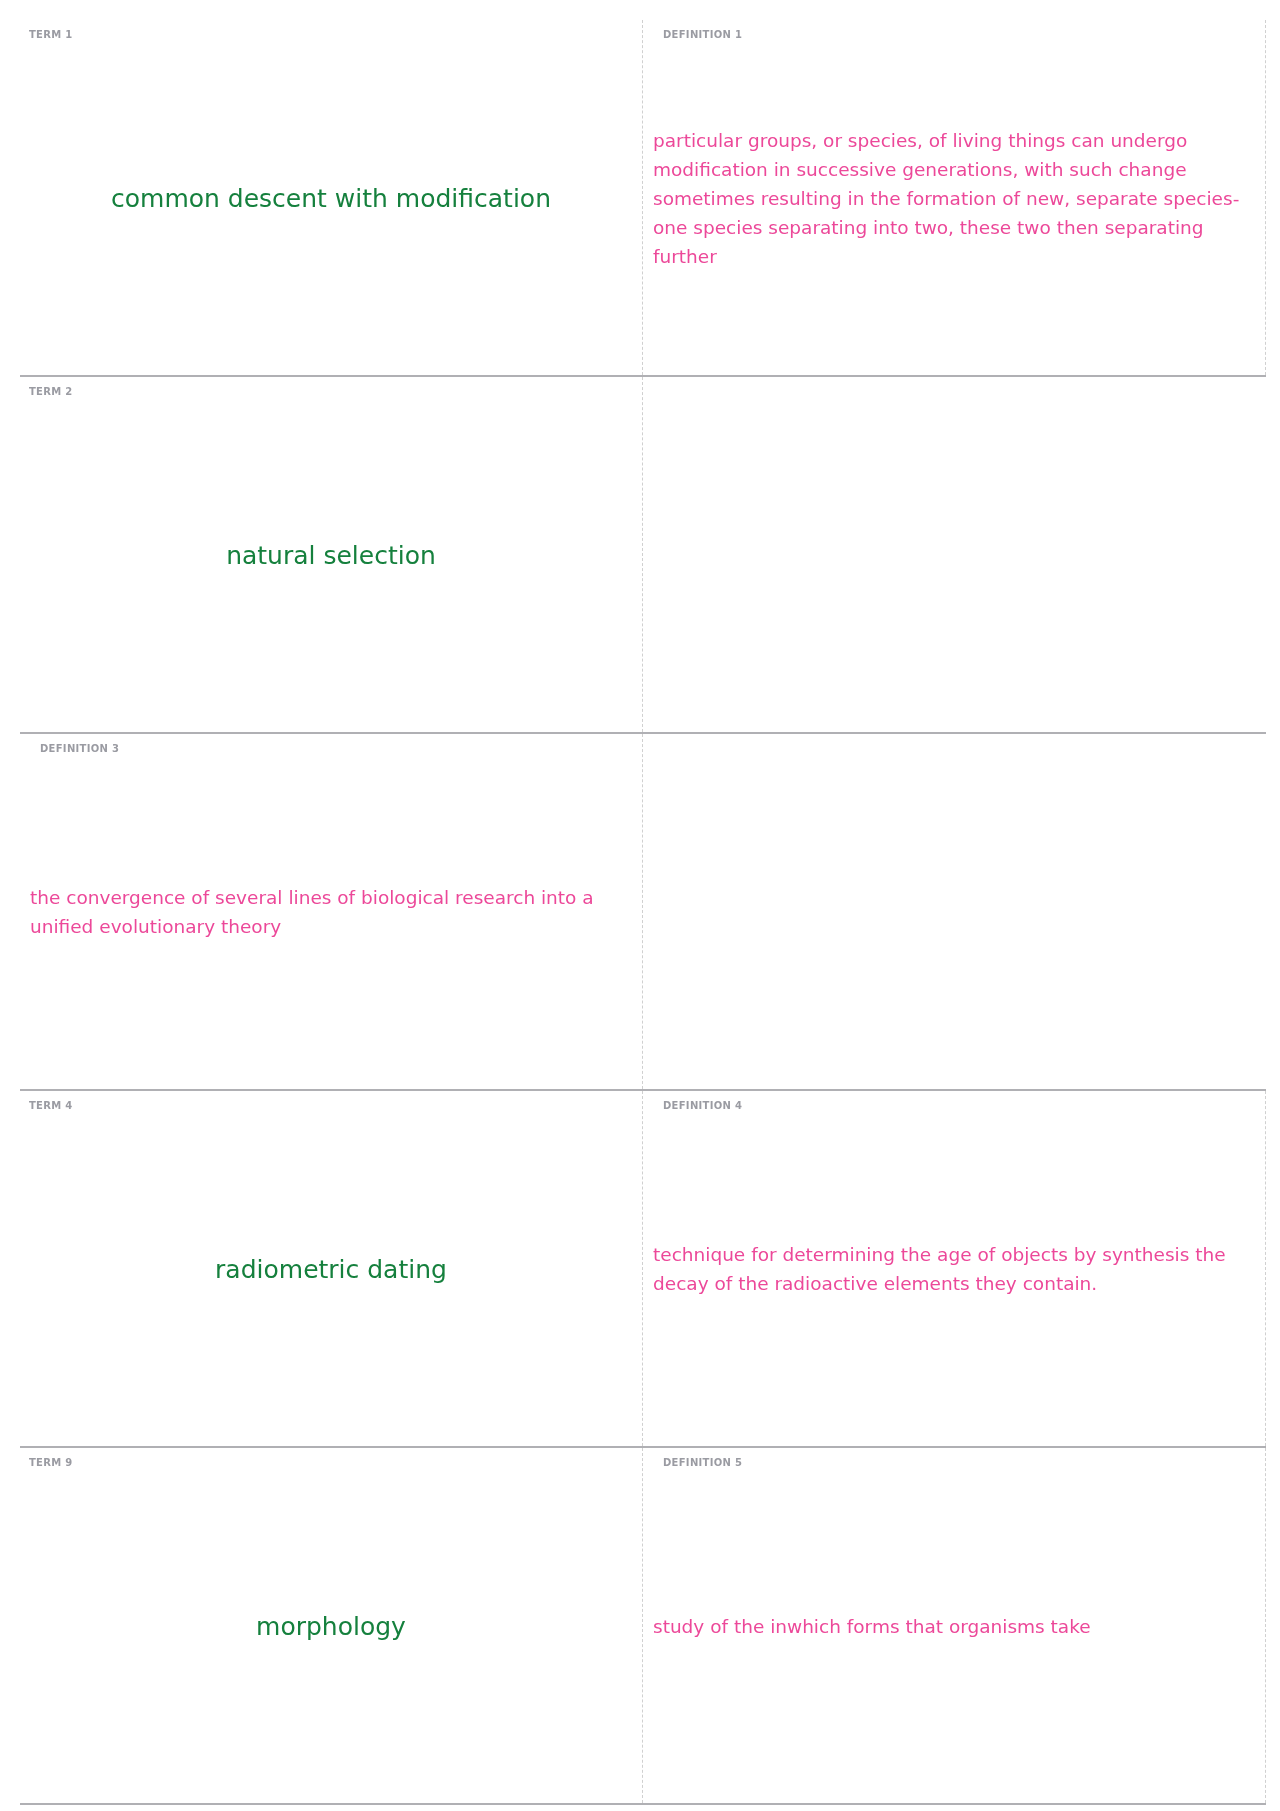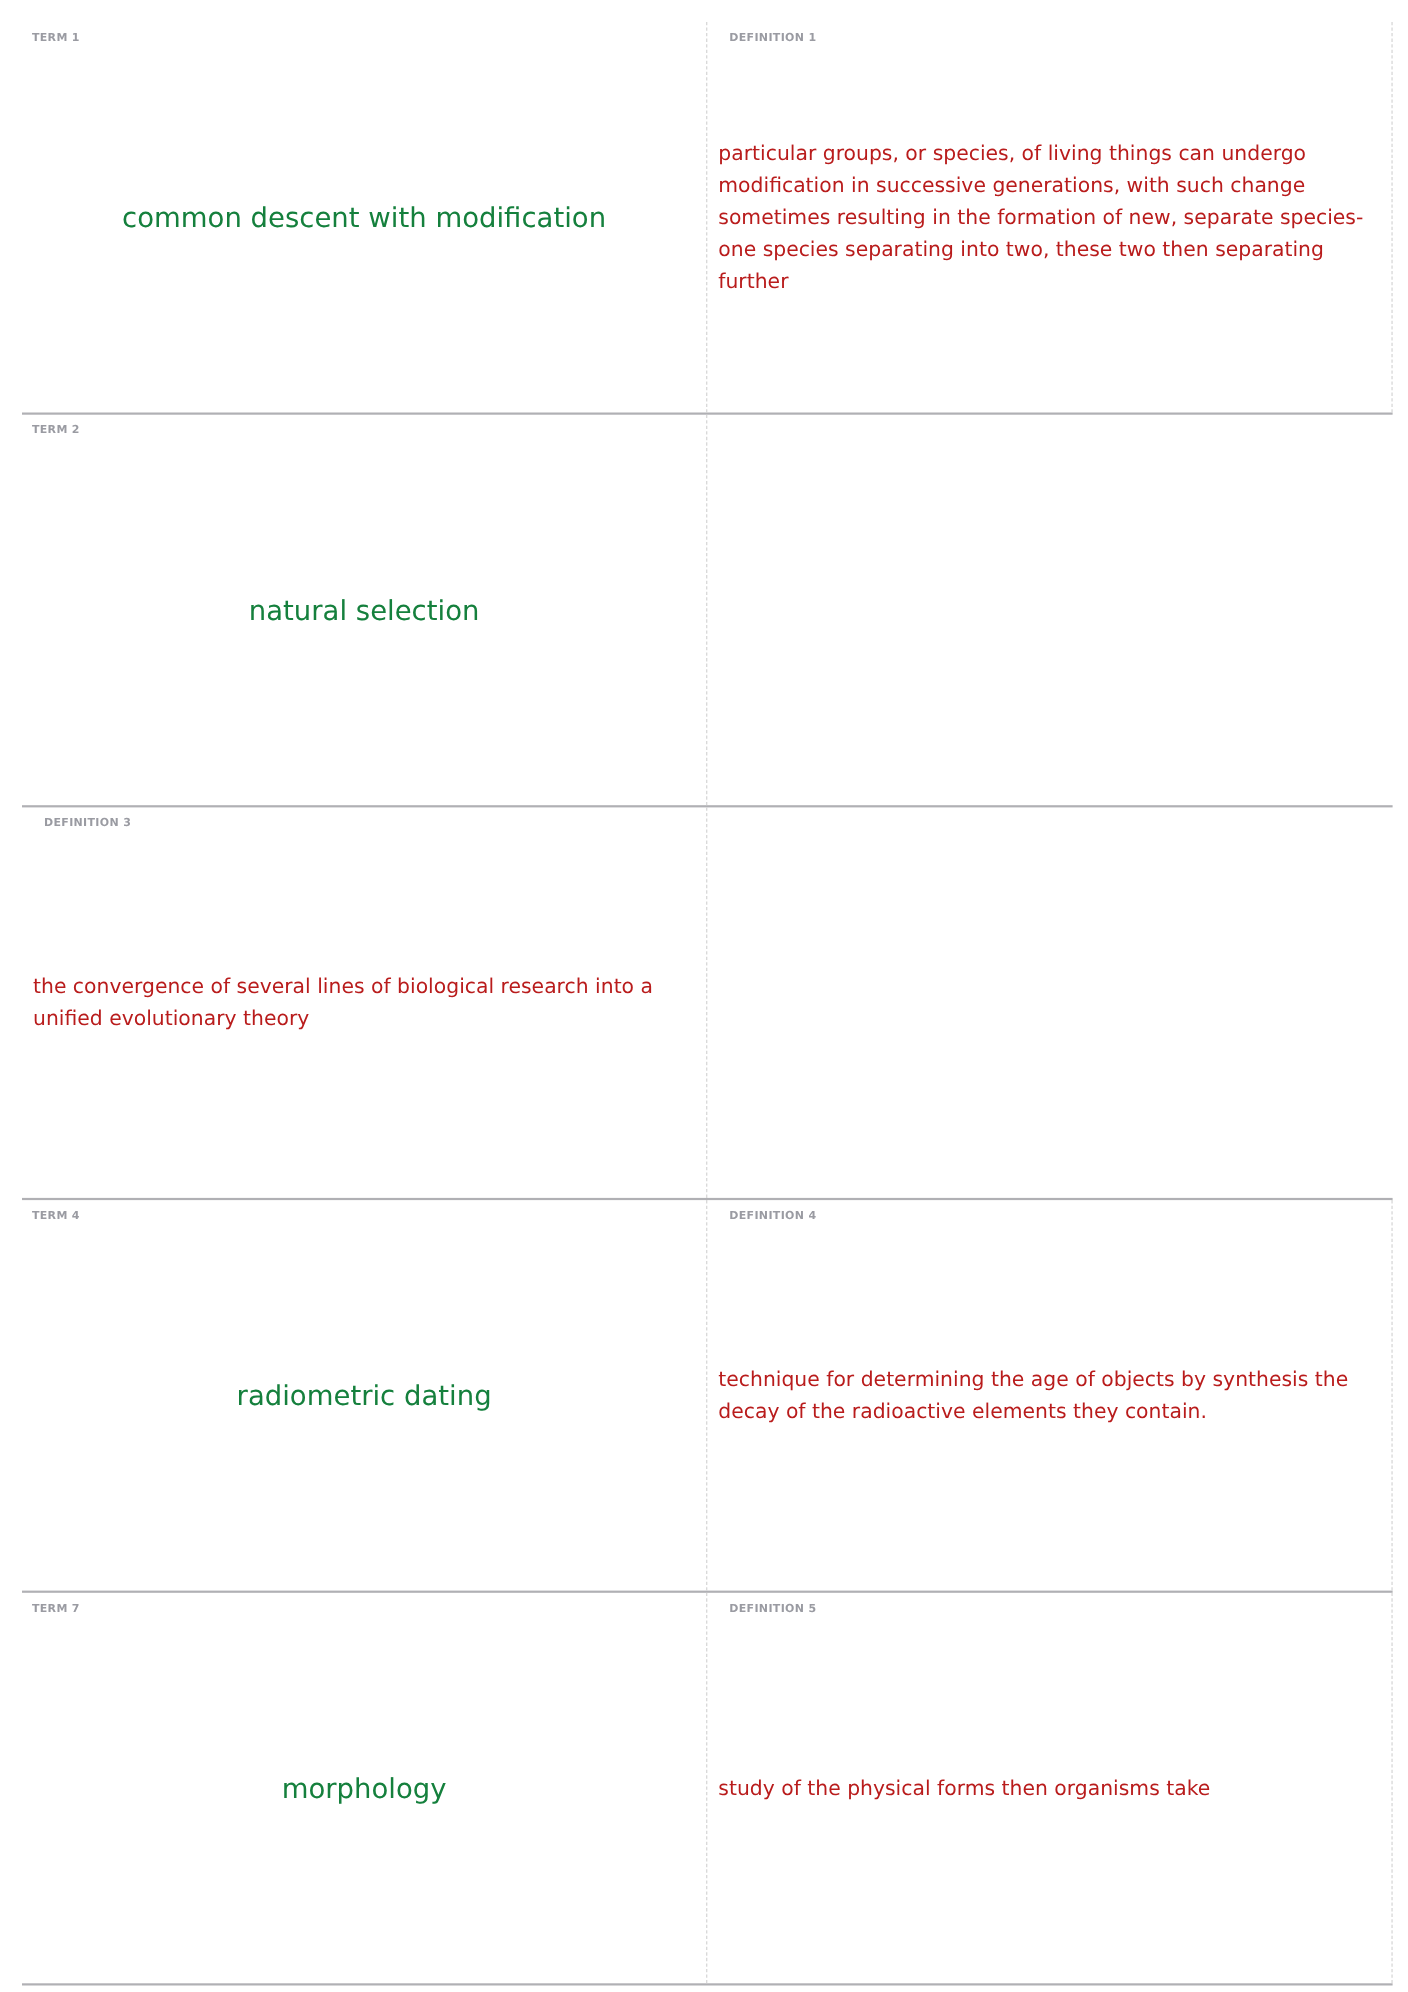"particular groups, or species, of" .def-text { color: #b91c1c -> #ec4899 }
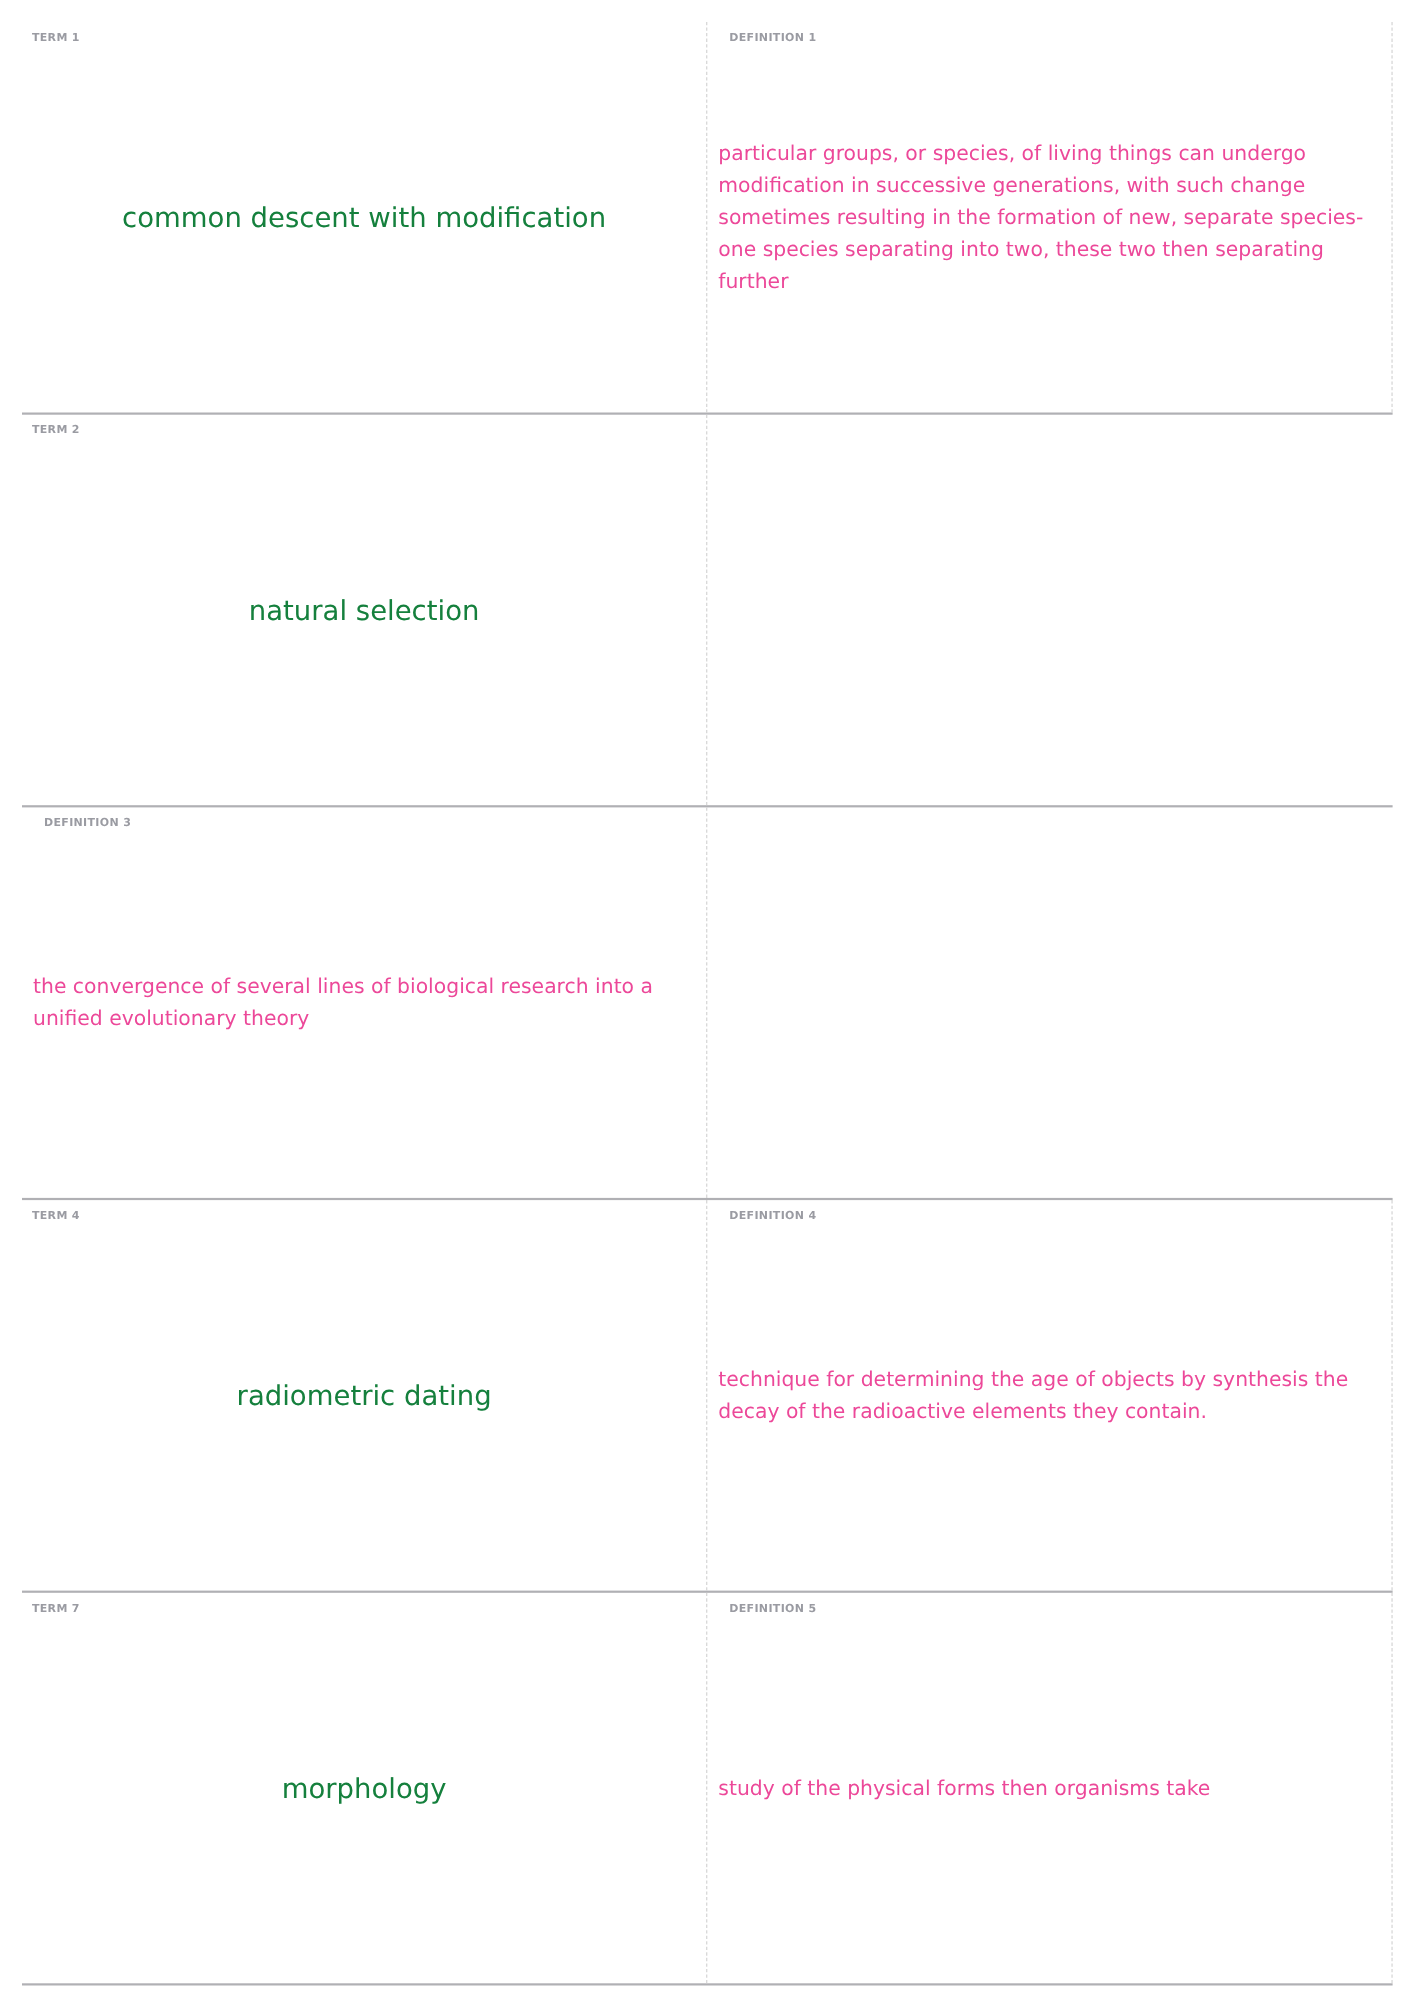"TERM 7" span.cell-label { text: 7 -> 9 }
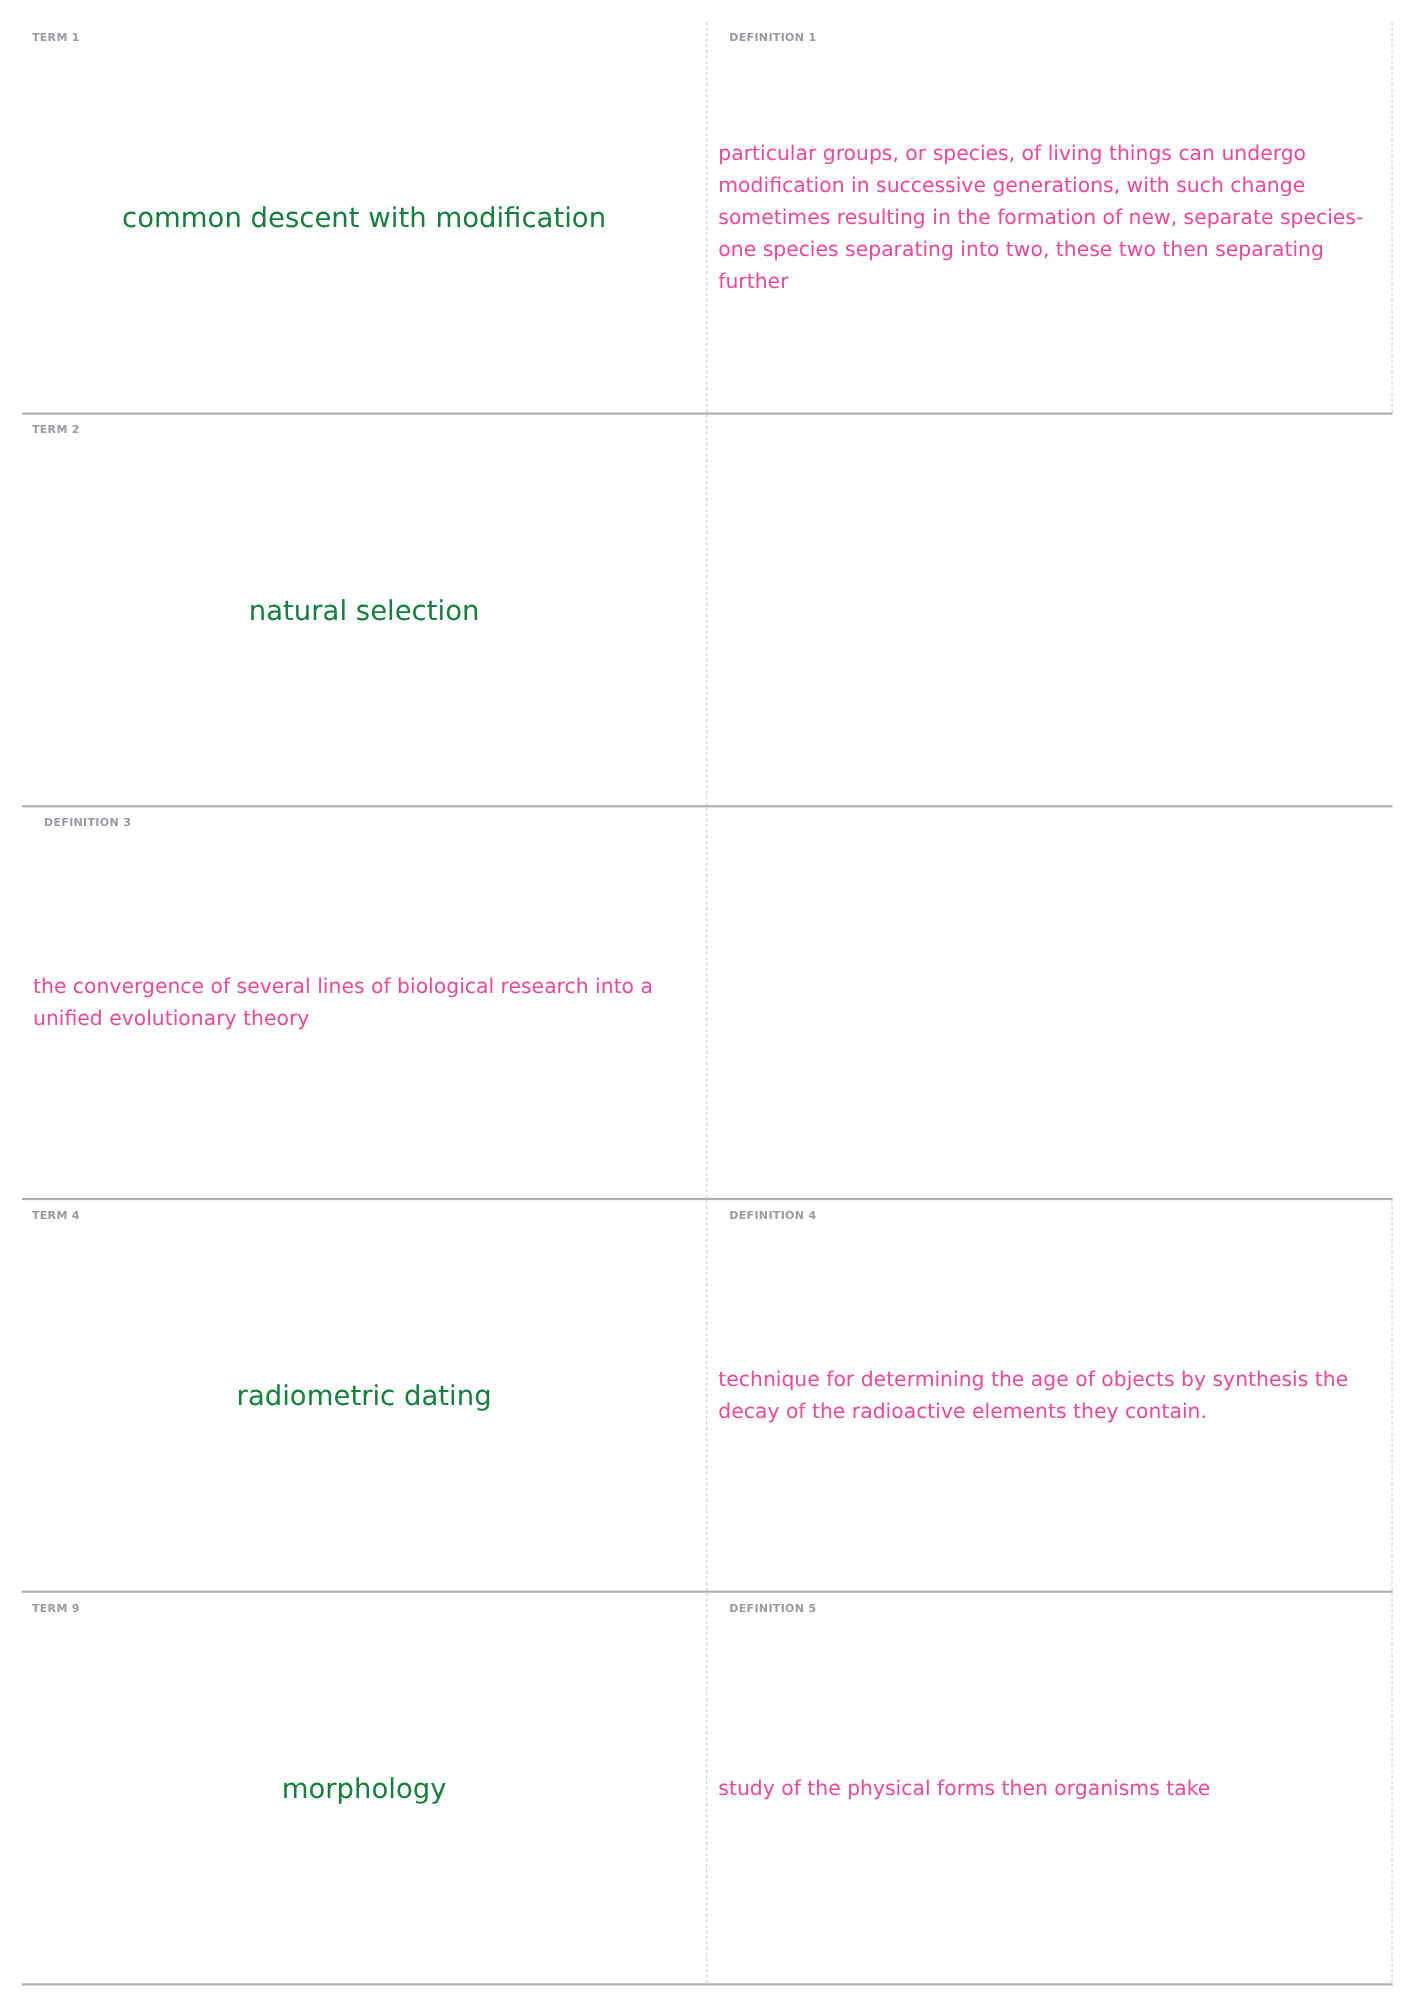"study of the physical forms" div.def-text { text: physical forms then -> inwhich forms that }
